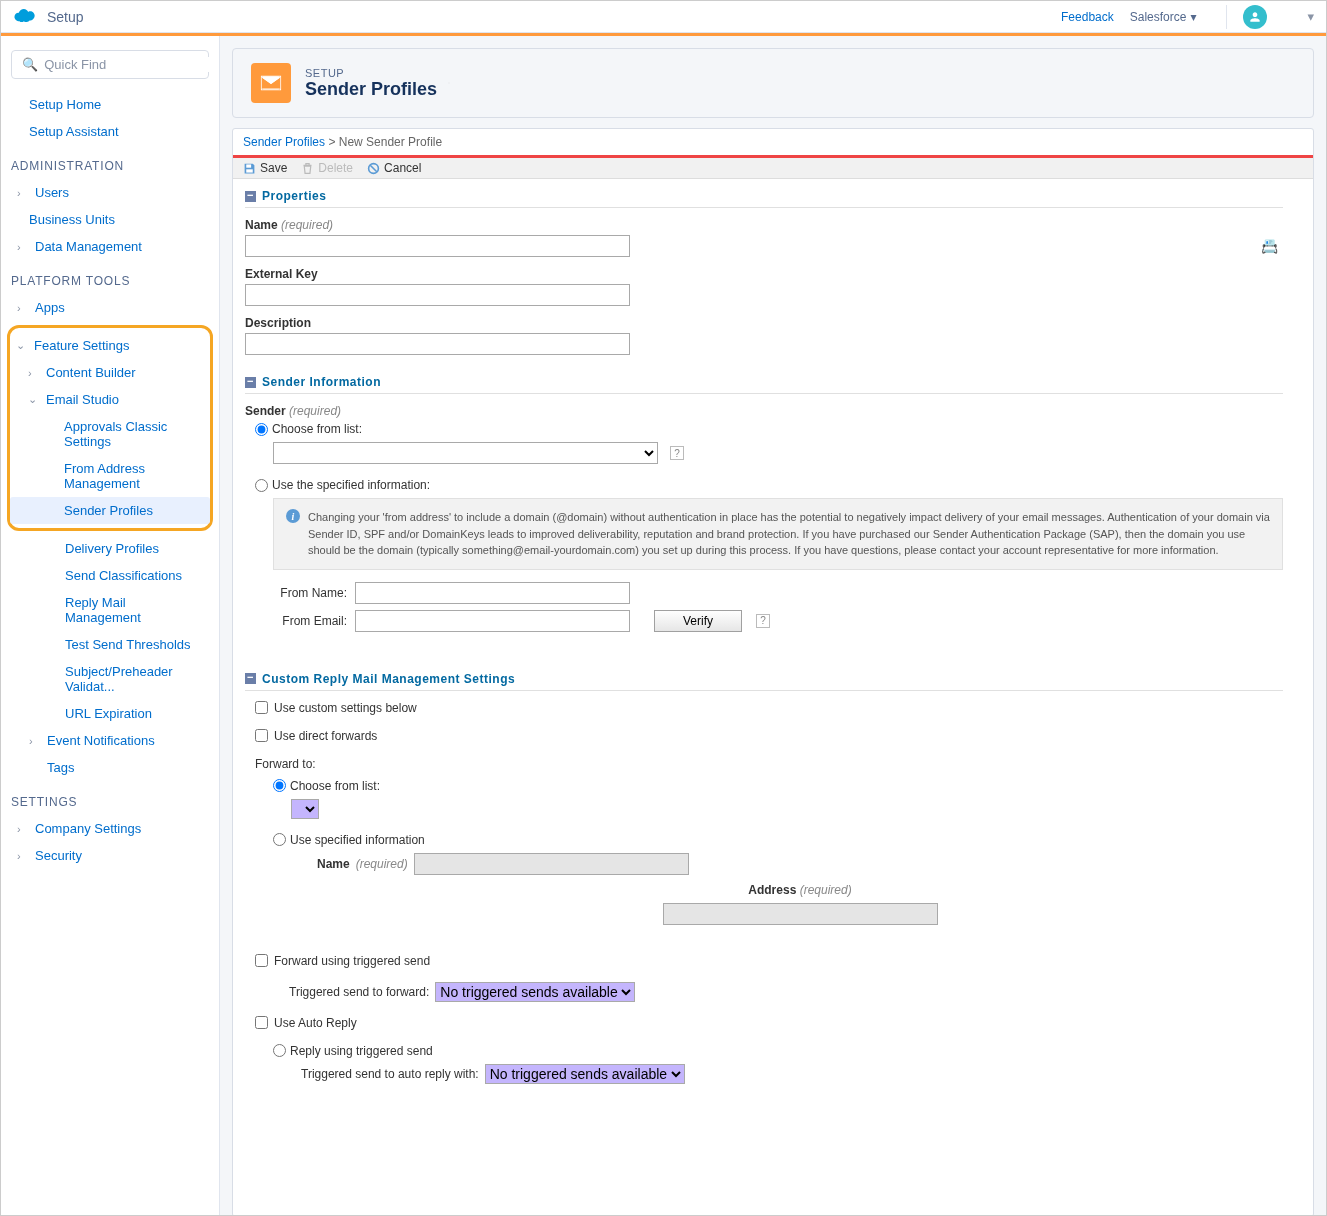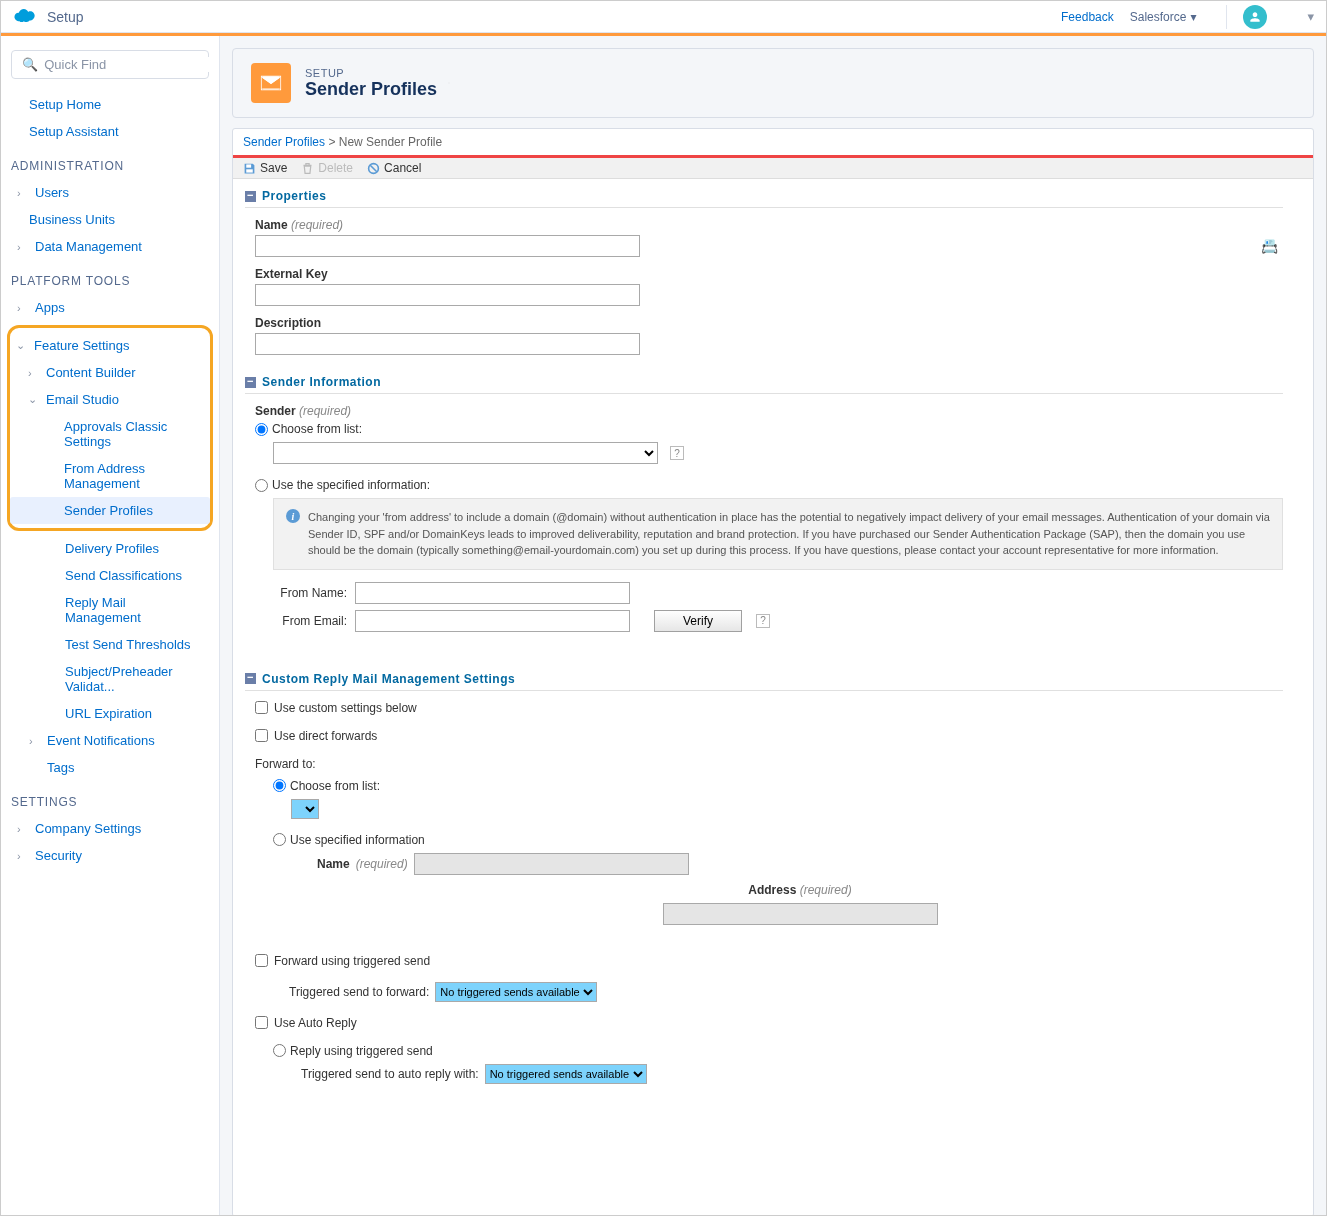"Name (required)" .form-row { margin-left: 10px -> none }
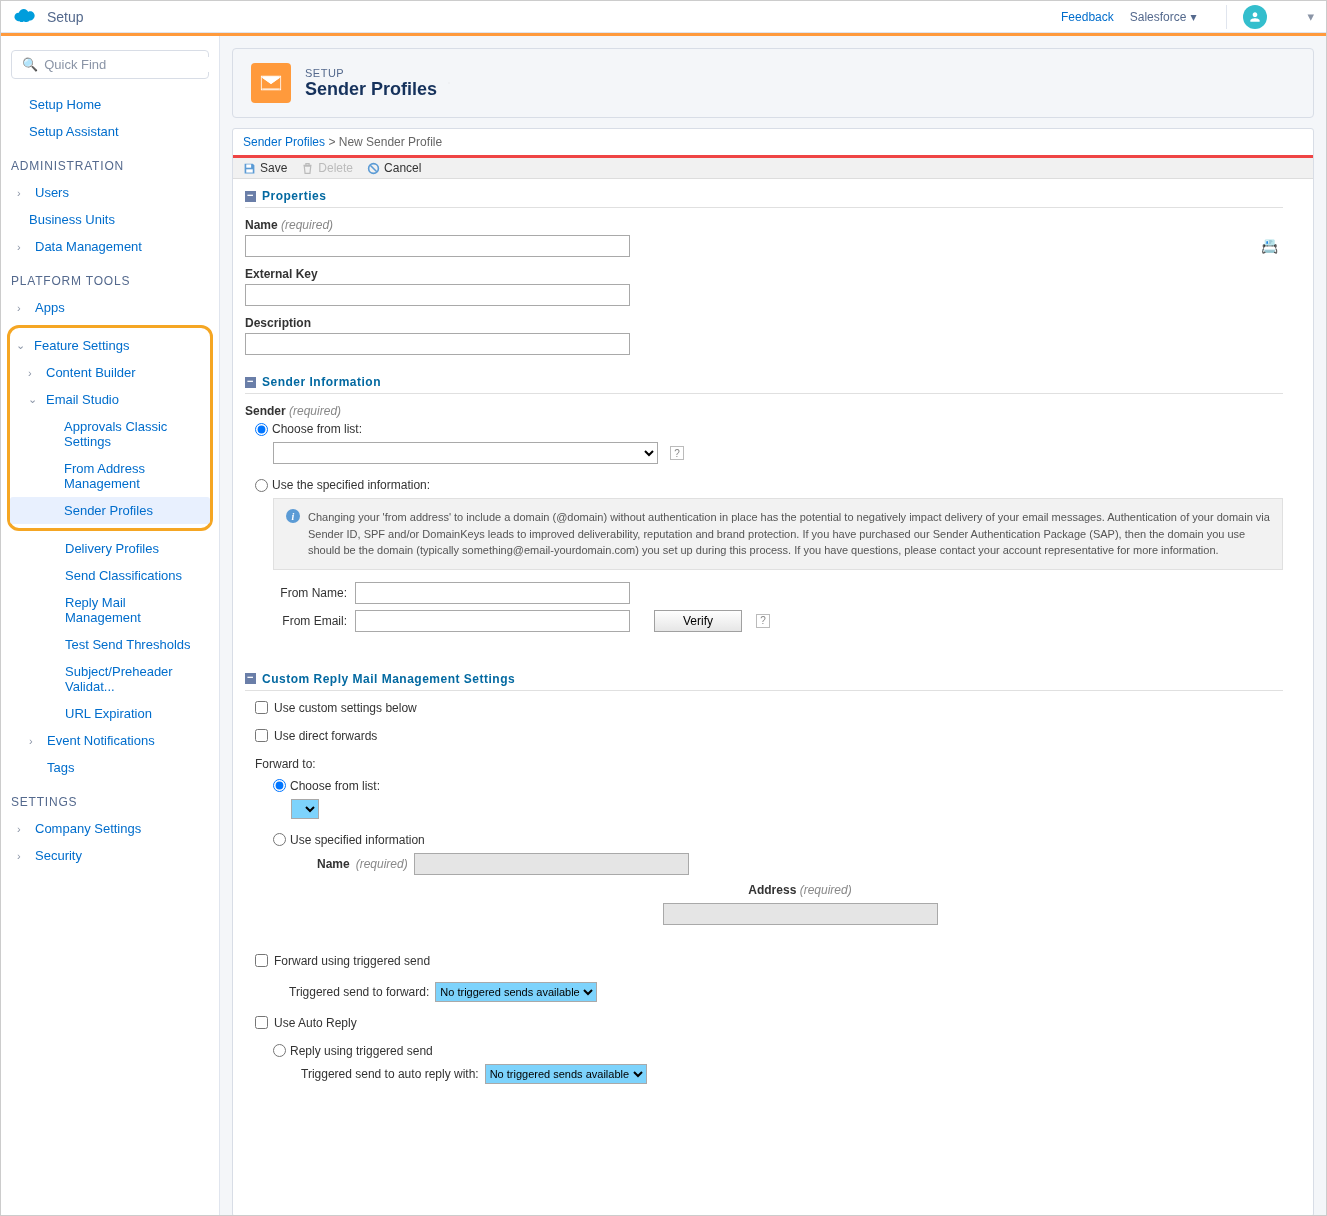"No triggered sends available" .small-select { background: #7dd3fc -> #c4b5fd; font-size: 11px -> 14px }
